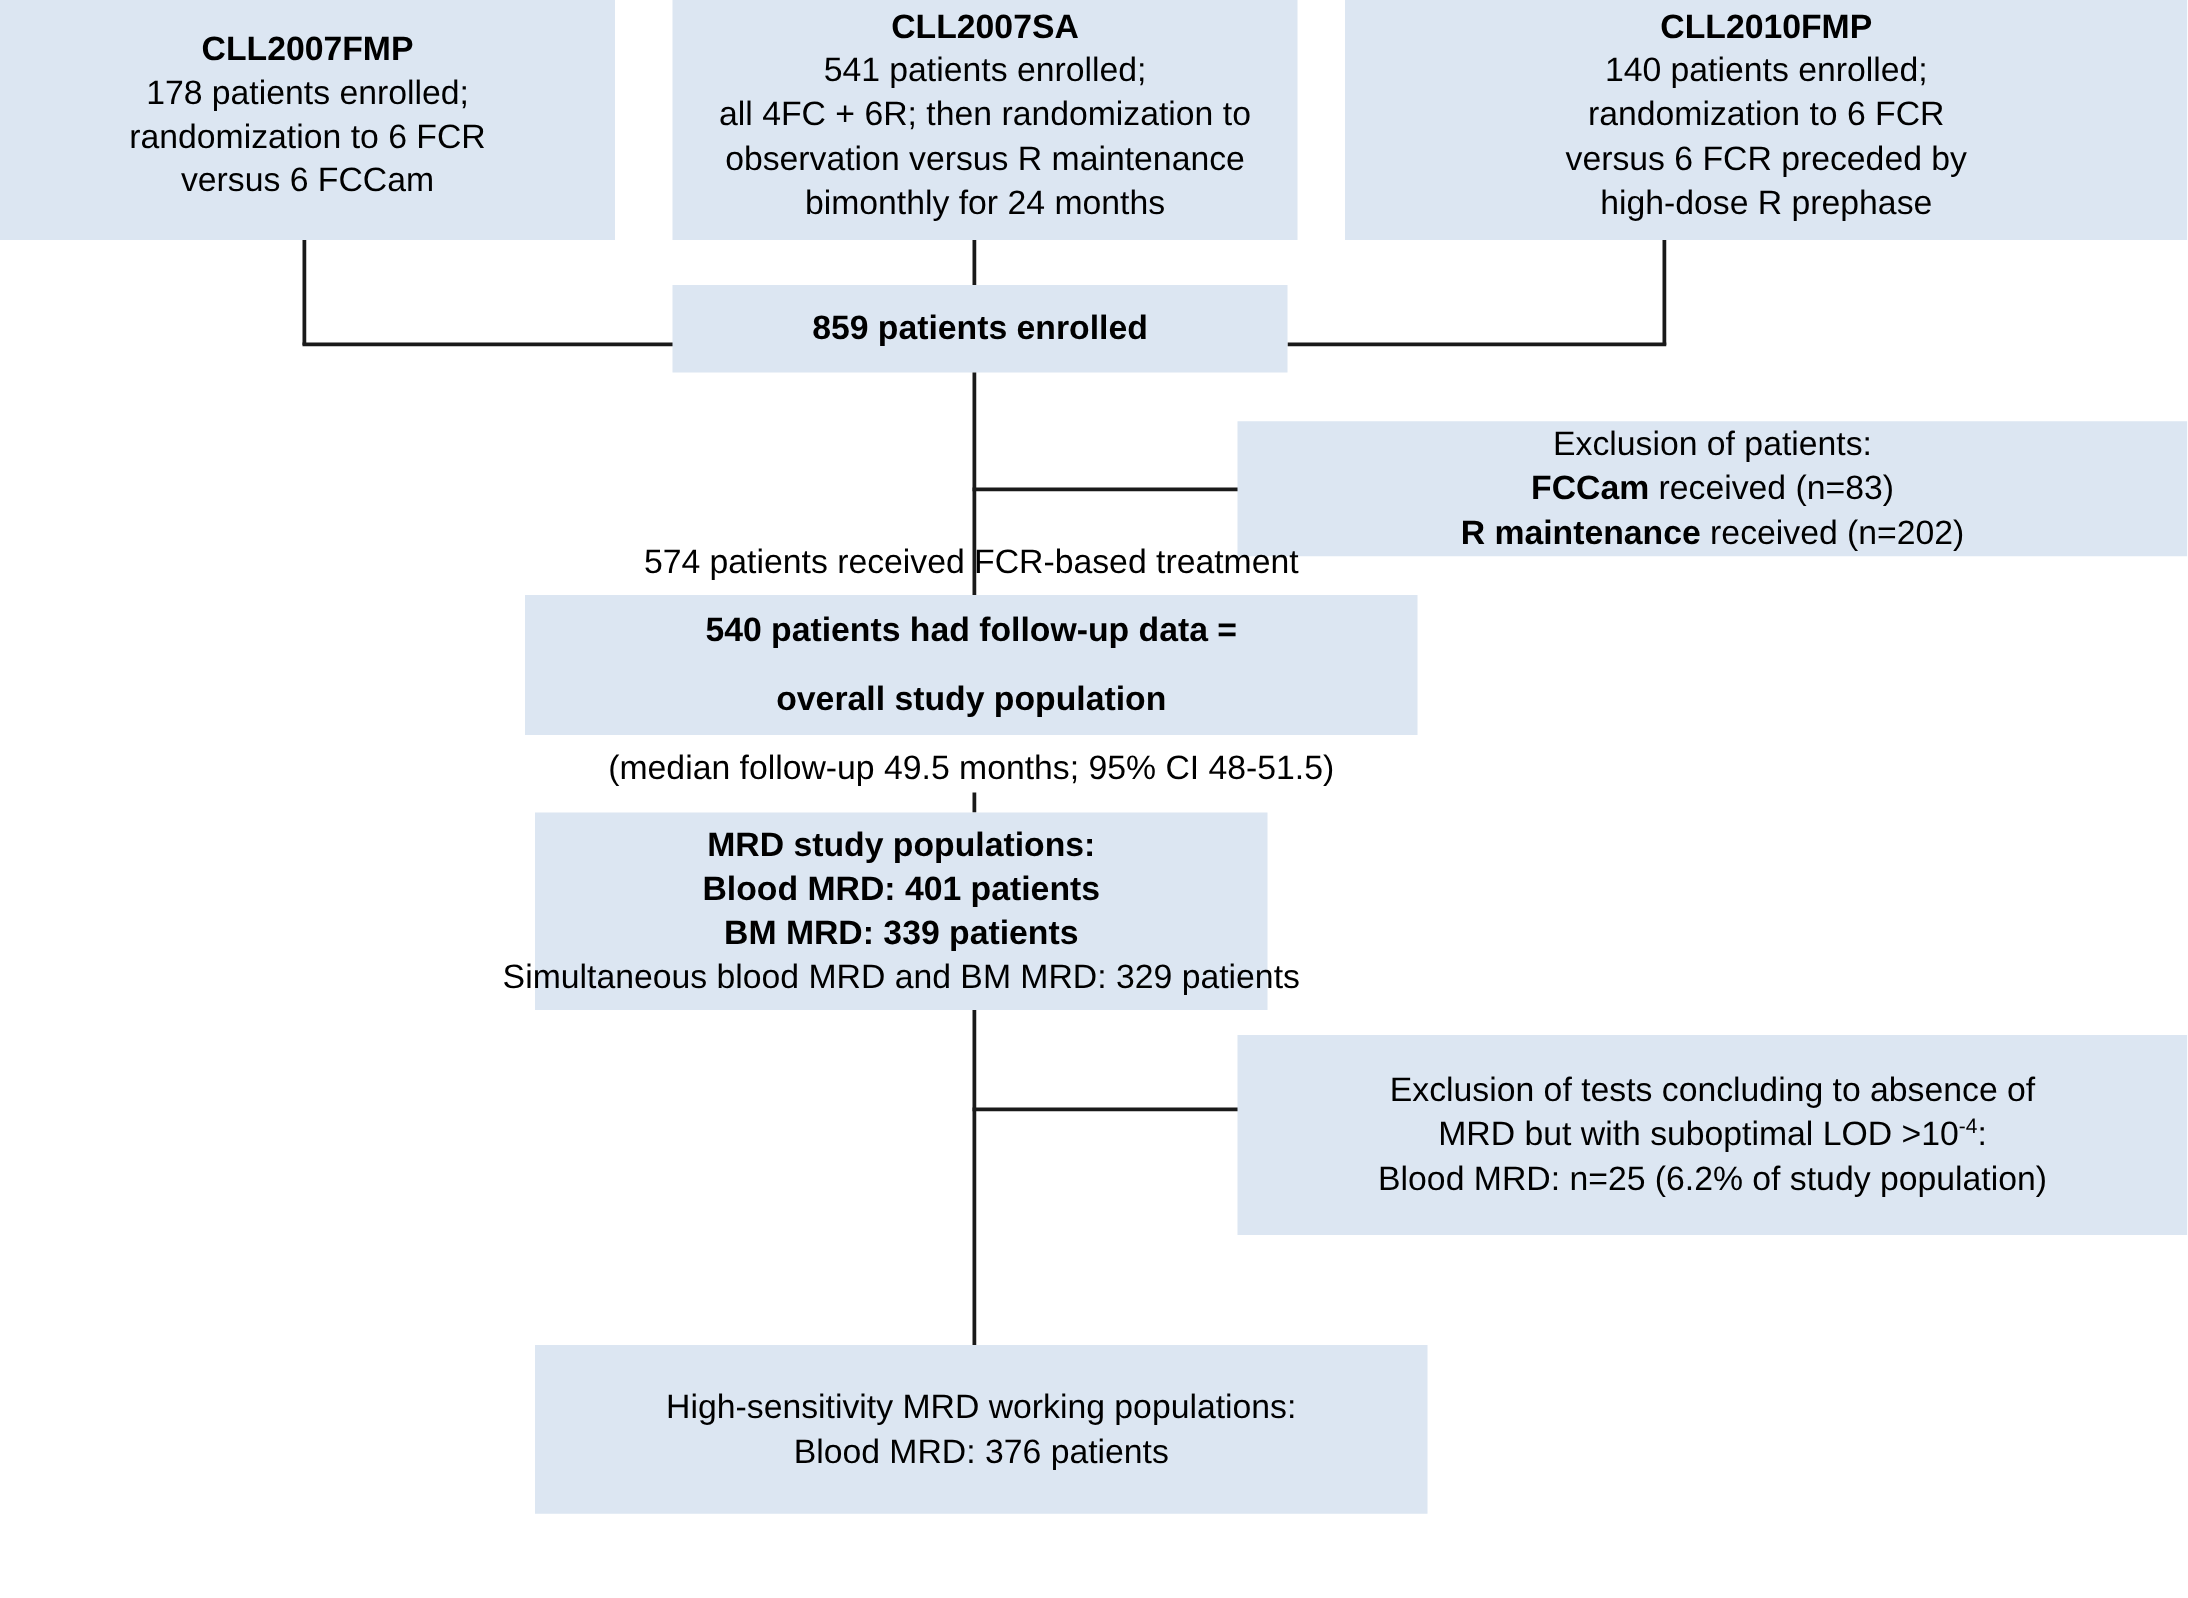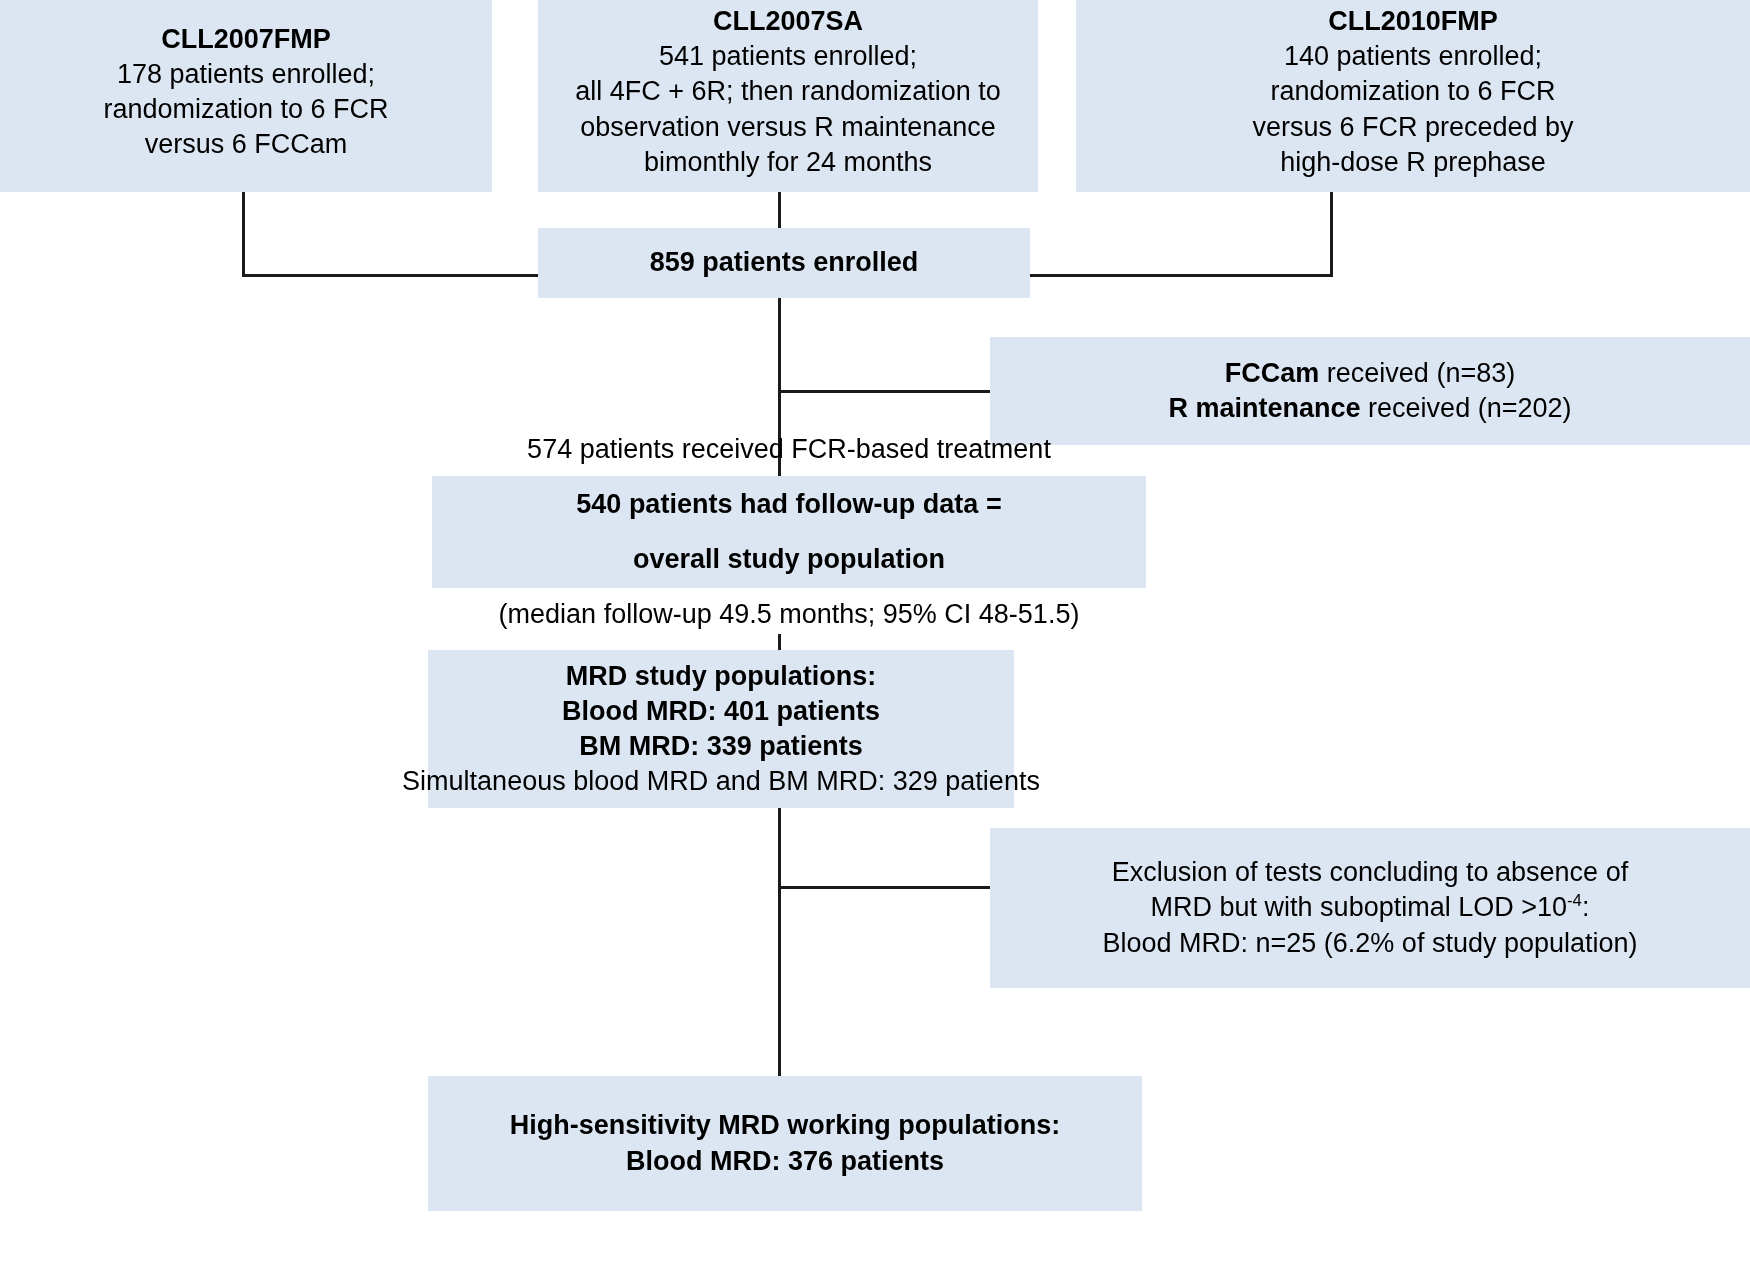"Exclusion of patients:" span.ln { html: none -> <span>Exclusion of patients:</span> }
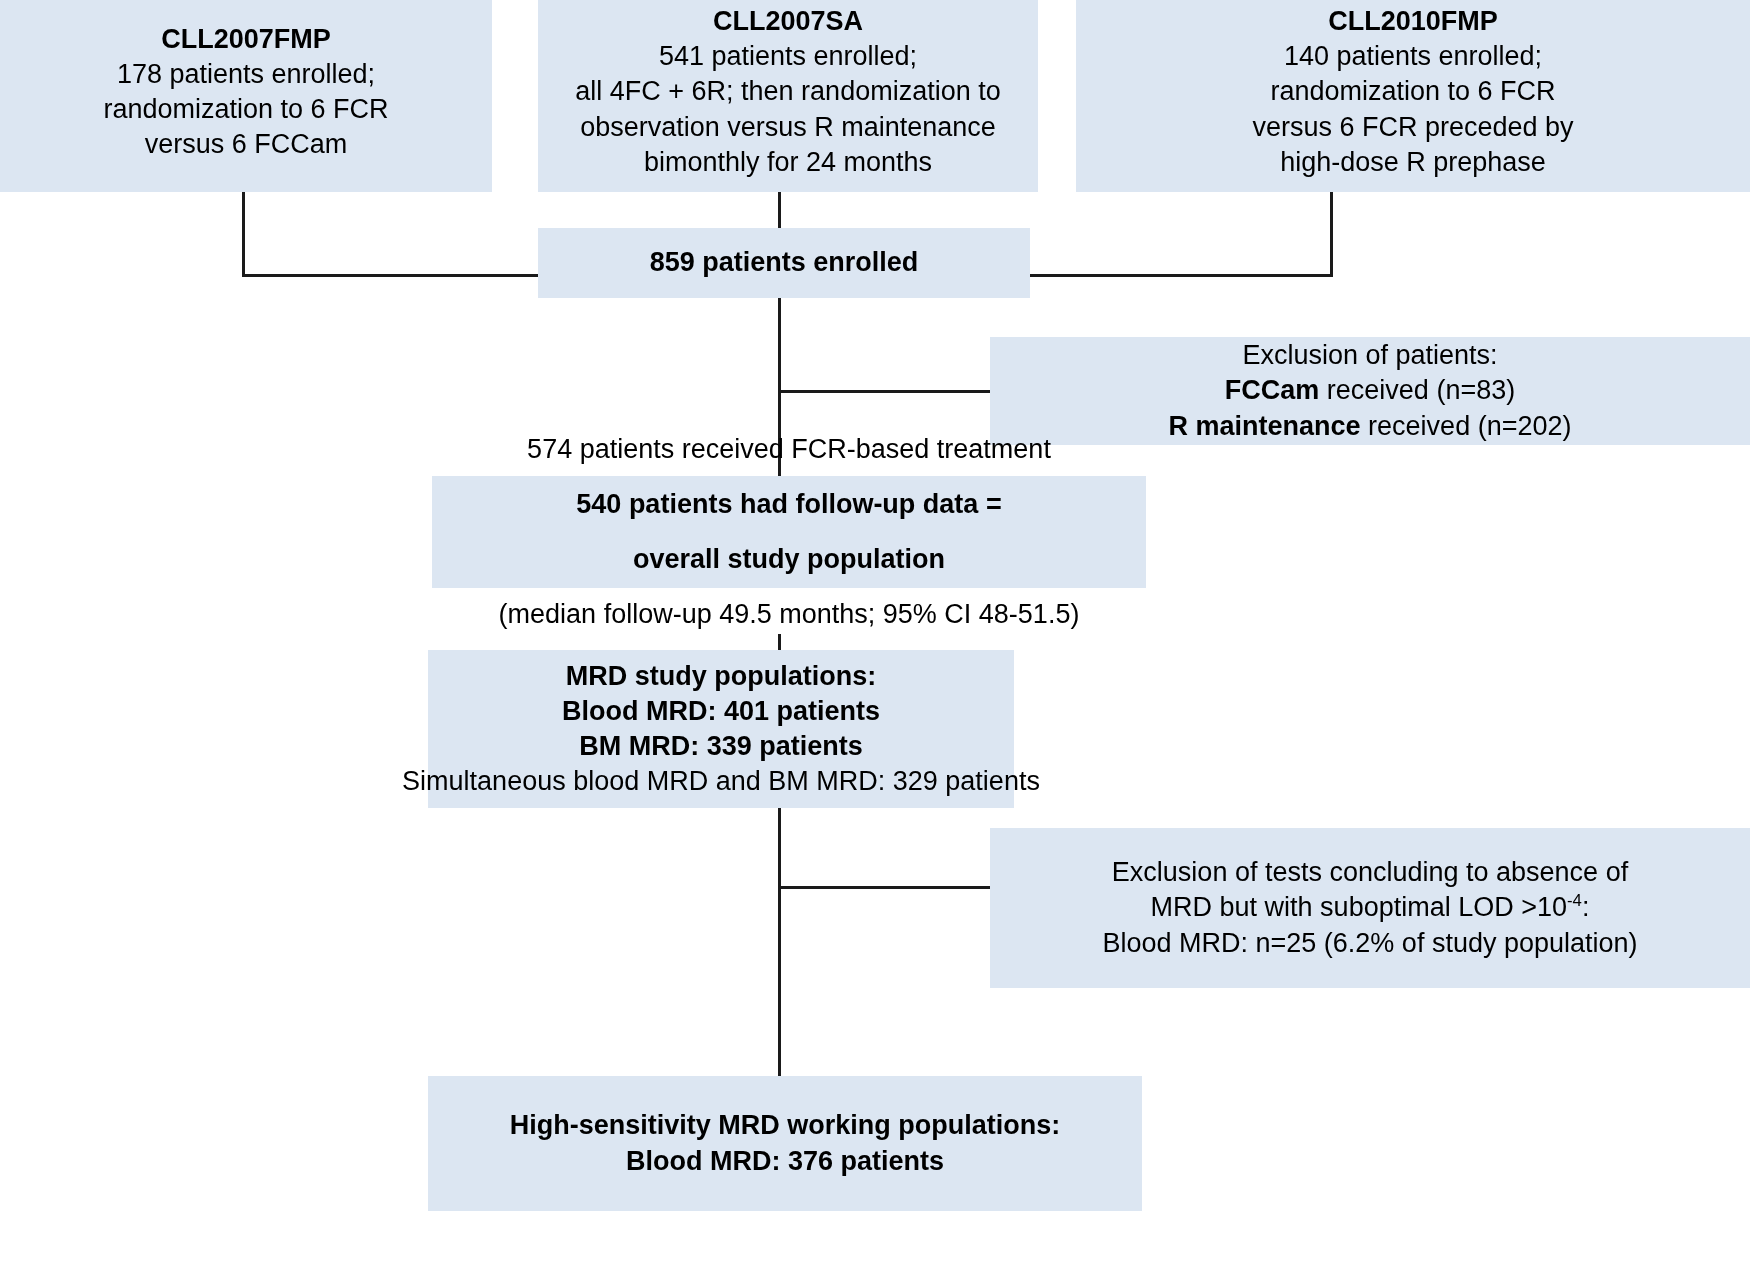"574 patients received FCR-based" div.box { left: 432px -> 420px }
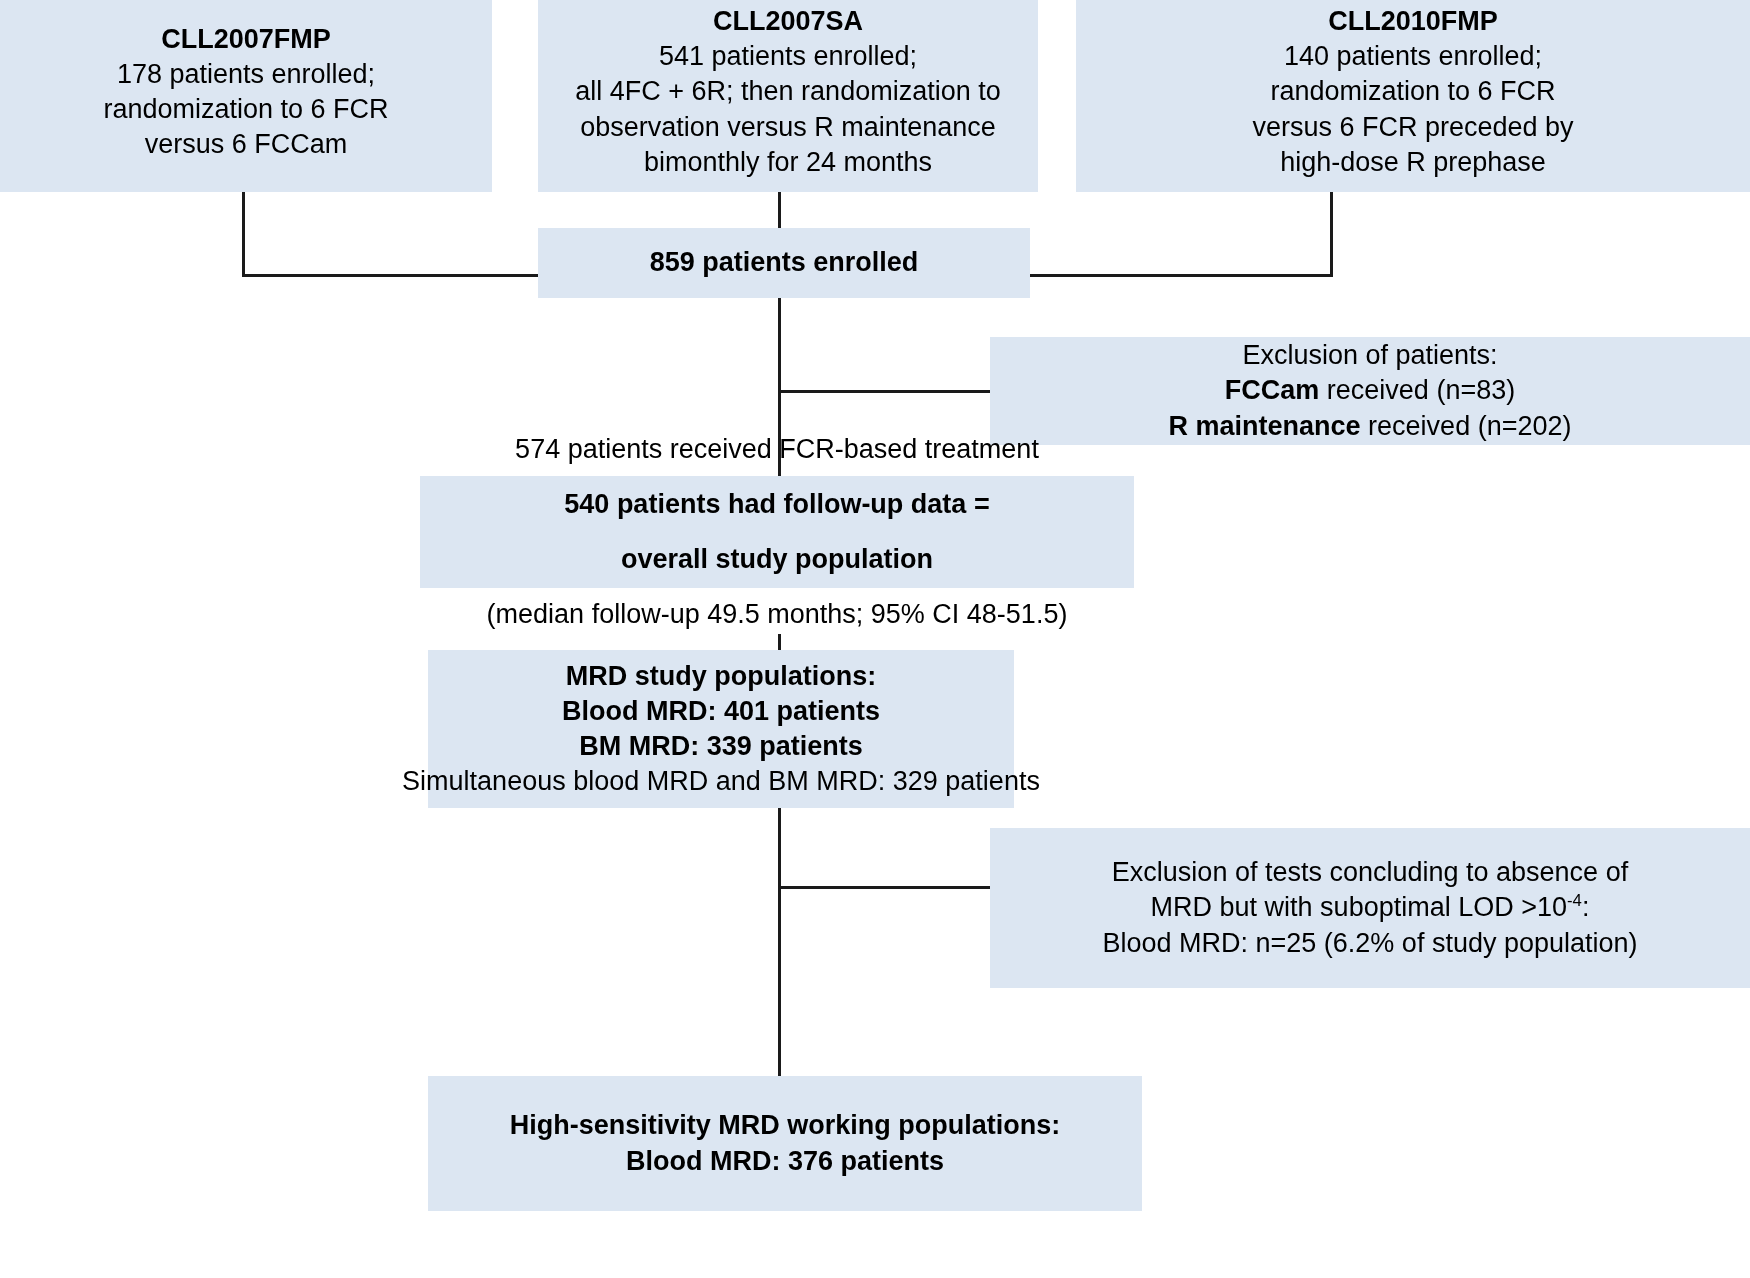"High-sensitivity MRD working" div.box { font-weight: bold -> normal }
